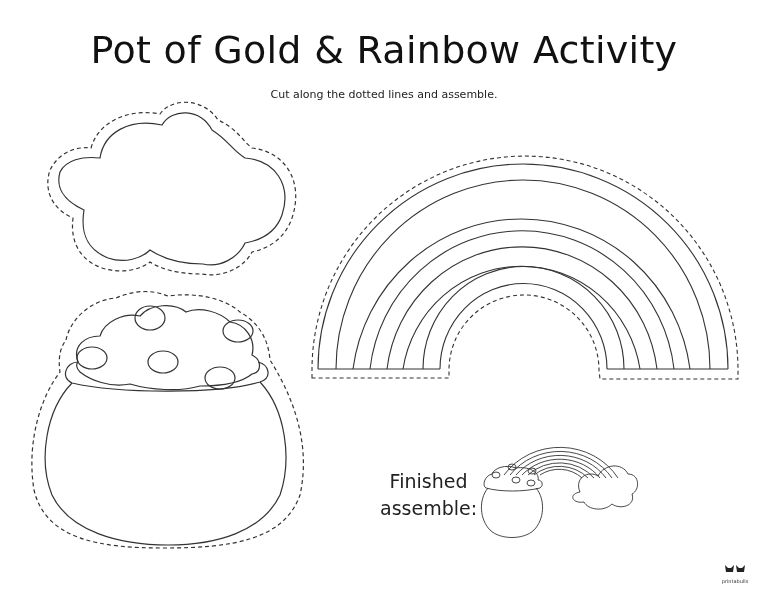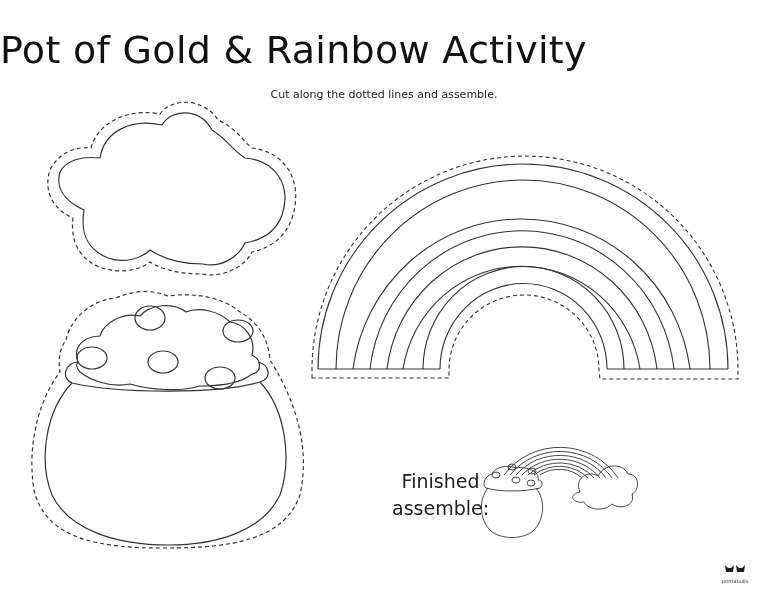"Pot of Gold & Rainbow" .title { text-align: none -> center }
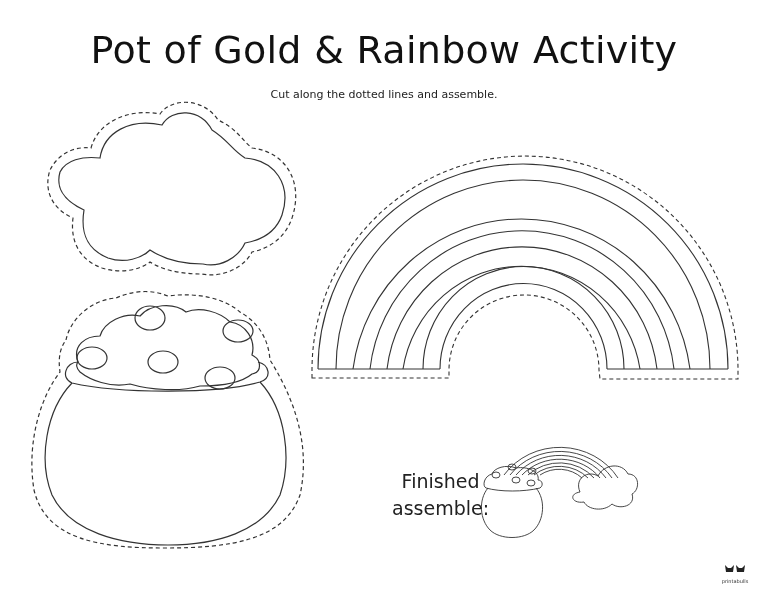"Finished" .finished { margin-left: 12px -> none }
